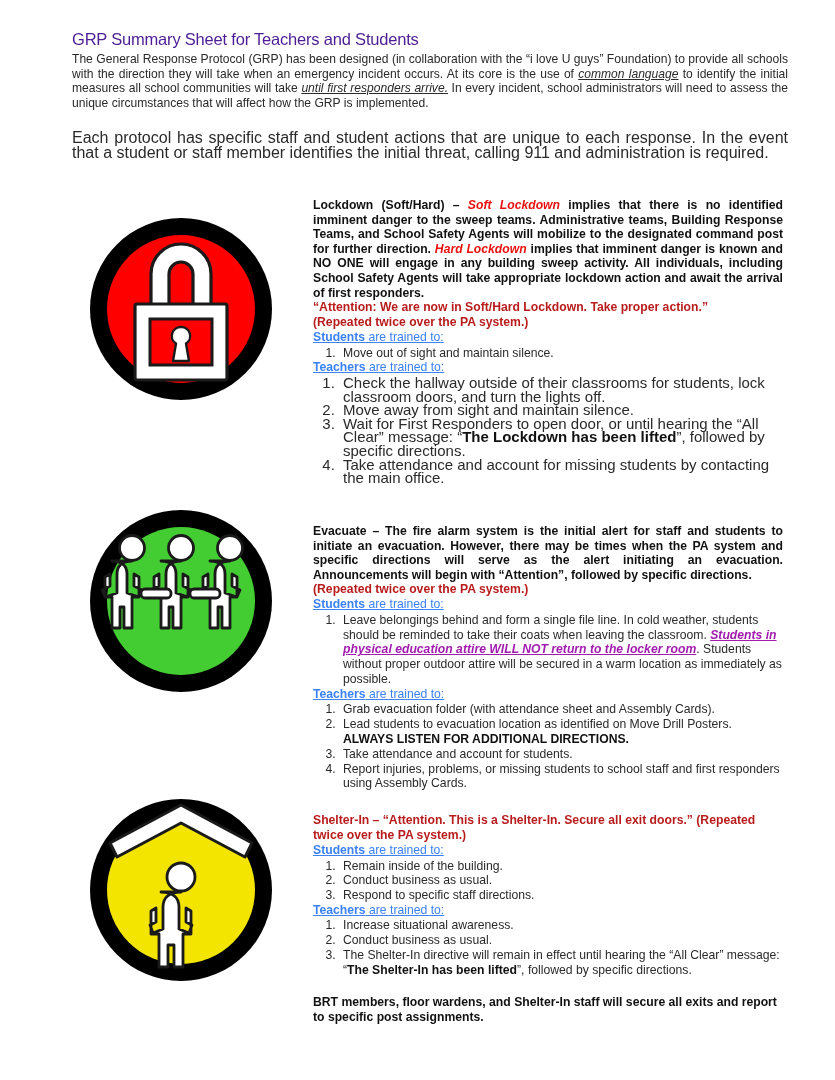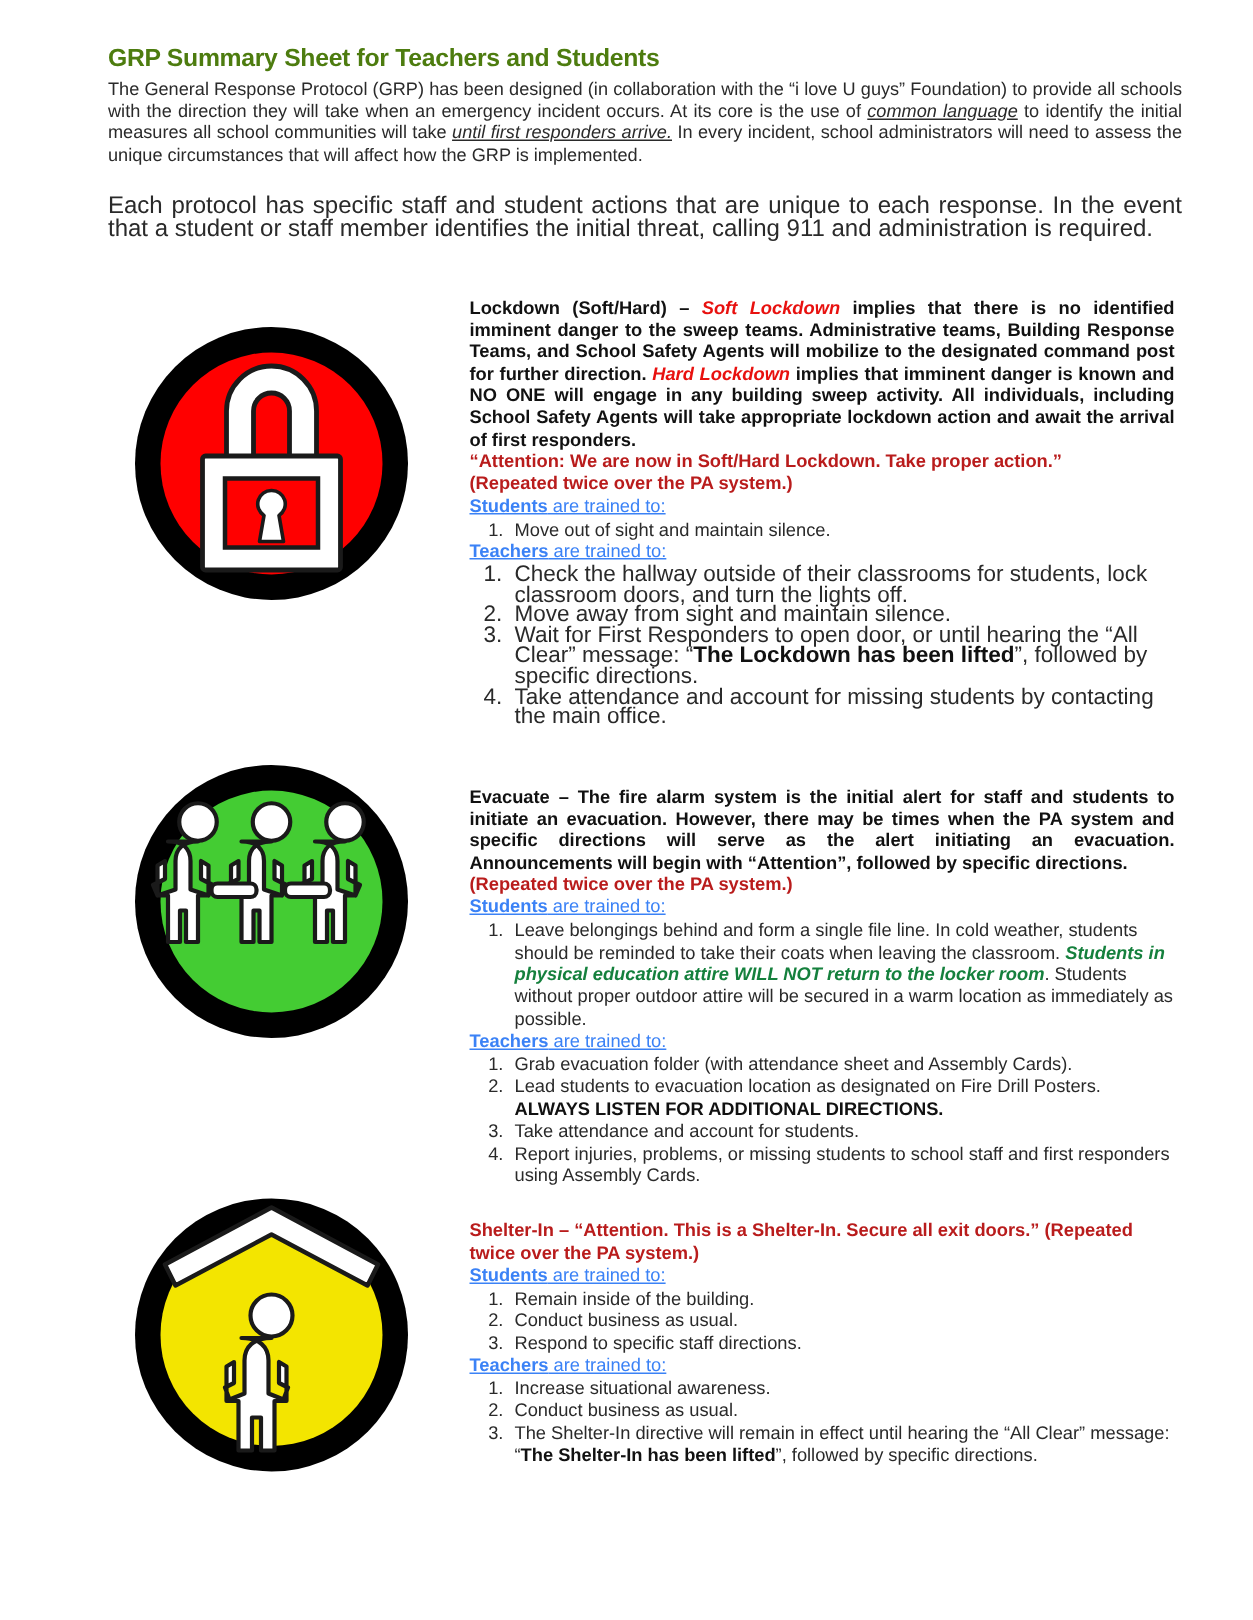"GRP Summary Sheet for Teachers" .doc-title { color: #4d7c0f -> #4c1d95; font-weight: bold -> normal }
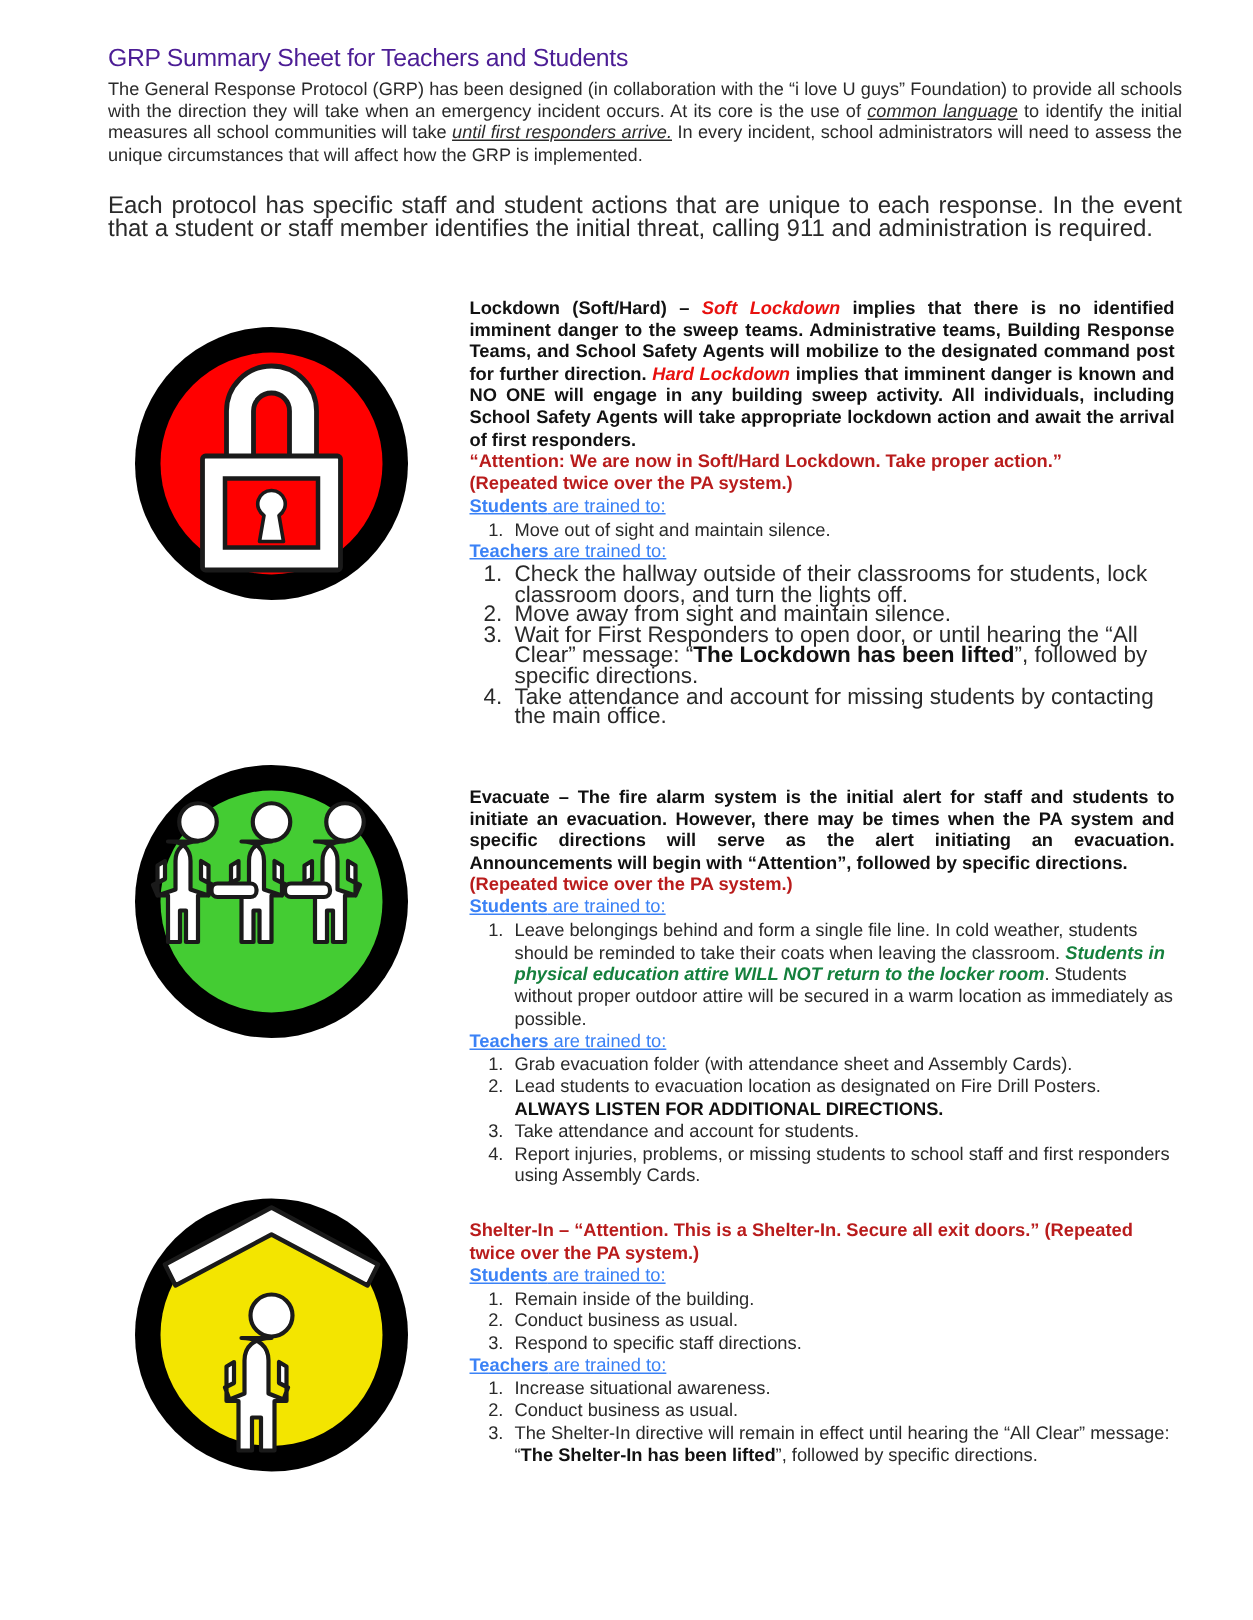"Students in physical education attire" .bi-inline { color: #15803d -> #a21caf; text-decoration: none -> underline }
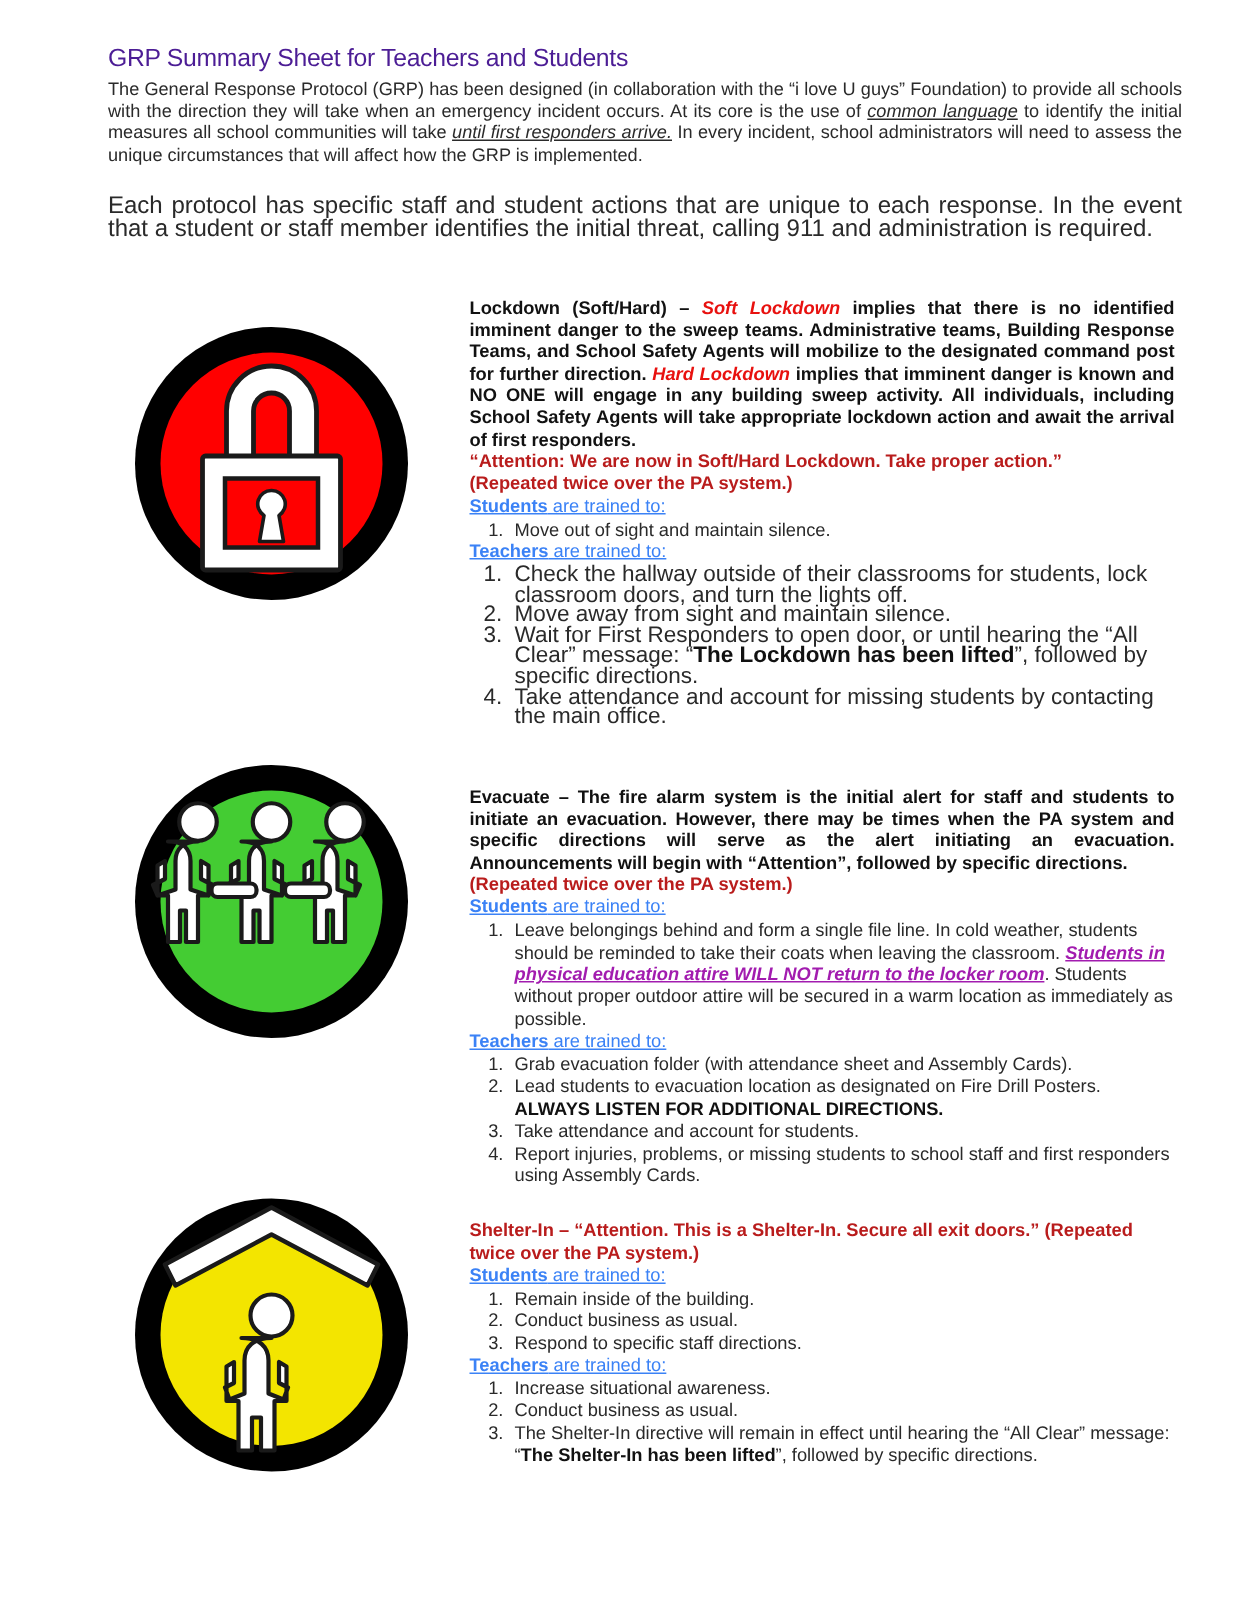"Lead students to evacuation location" span { text: designated on Fire -> identified on Move }
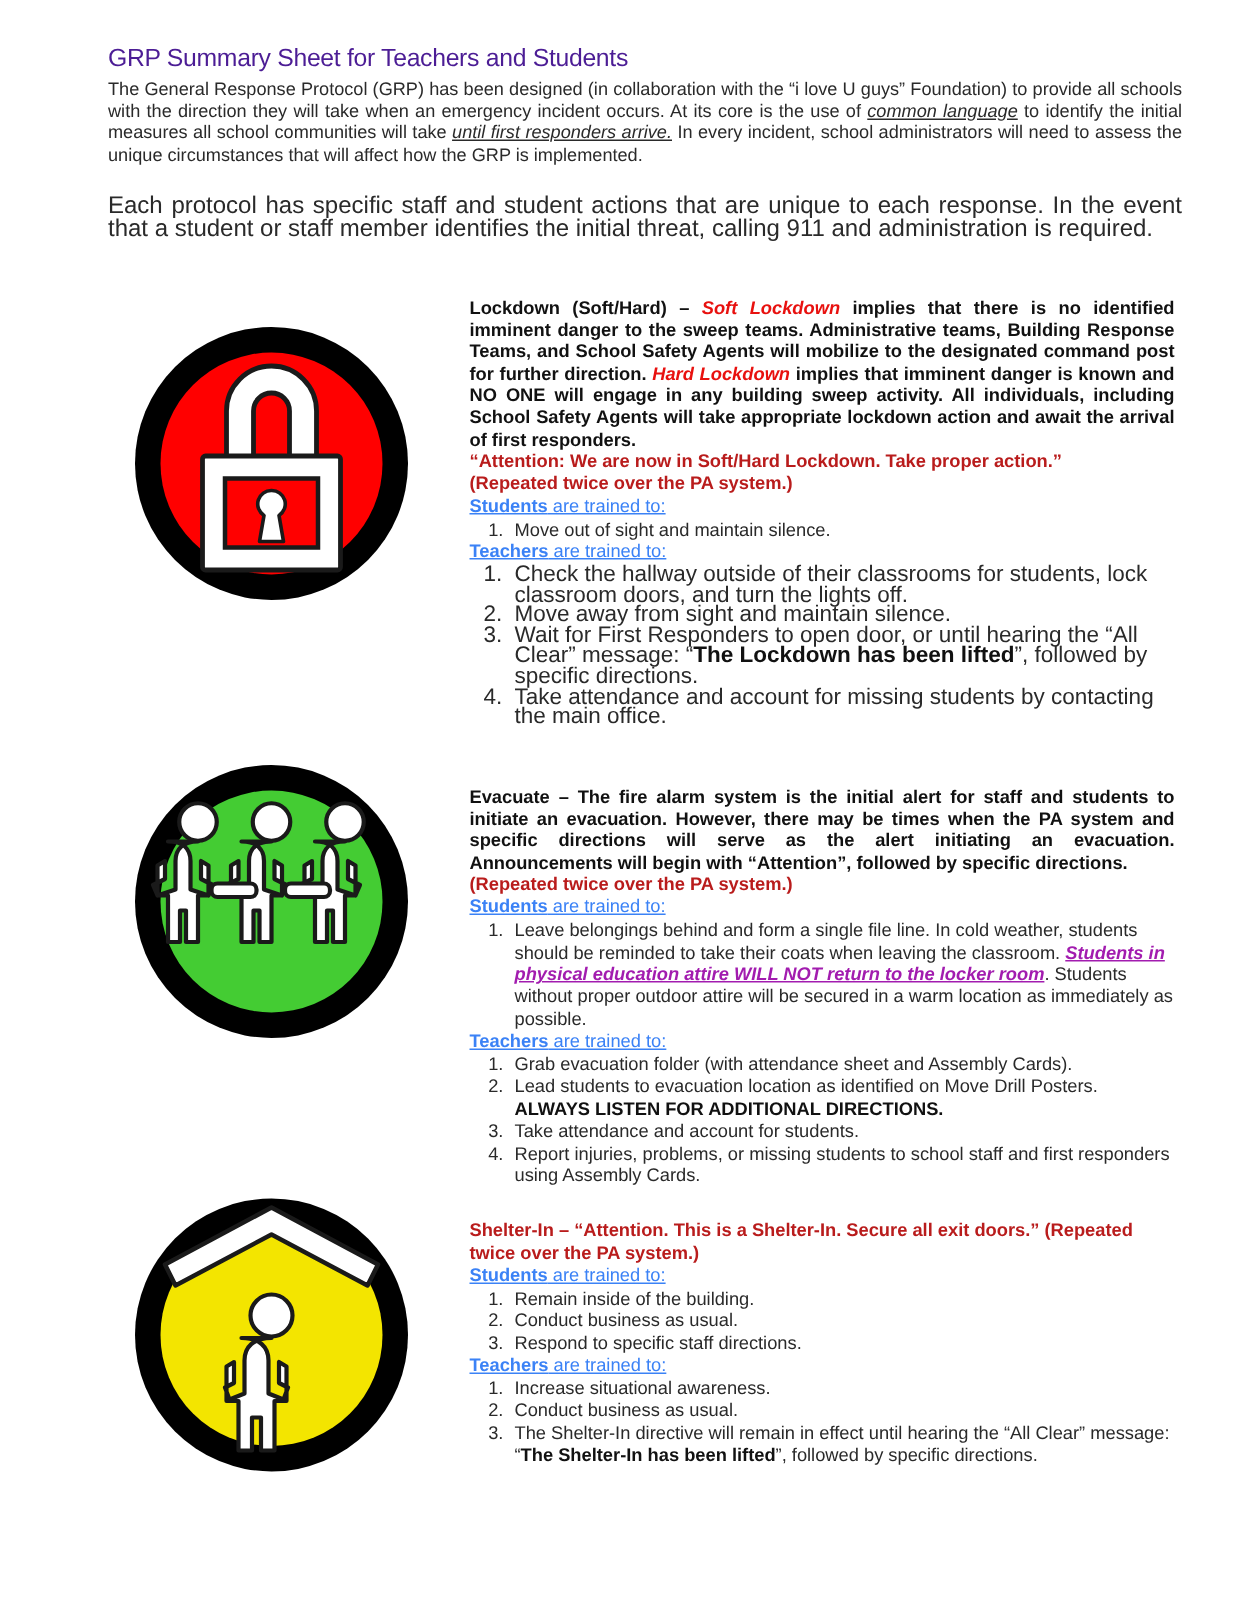"BRT members, floor wardens, and" p.closing { html: none -> <p>BRT members, floor wardens, and Shelter-In staff will secure all exits and report to specific post assignments.</p> }
